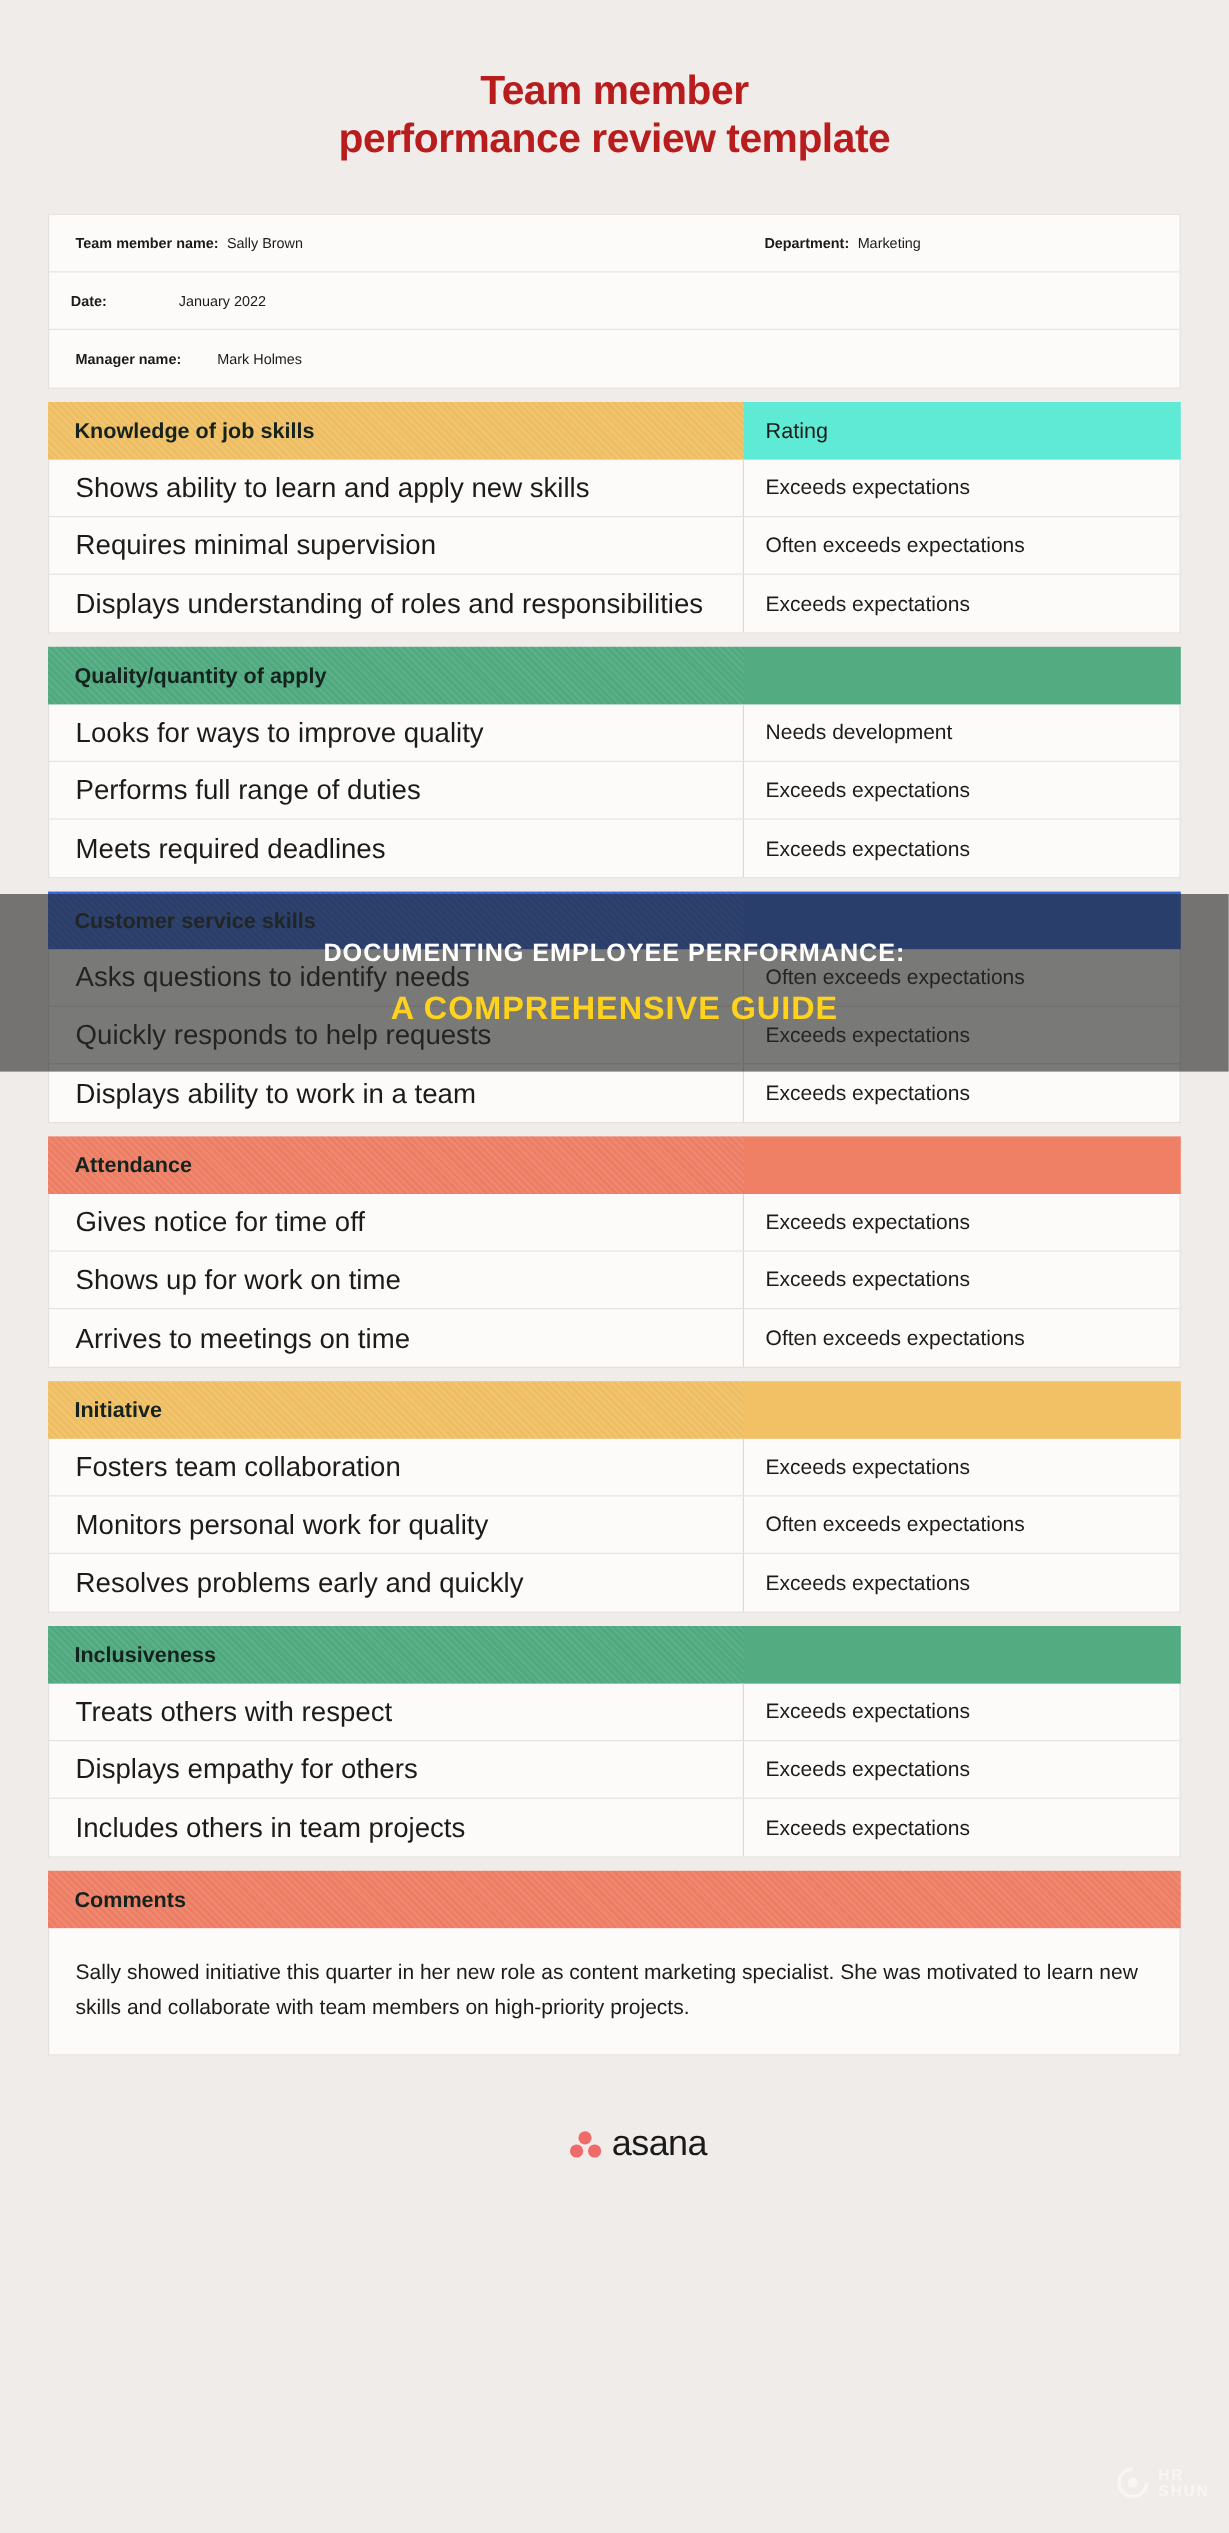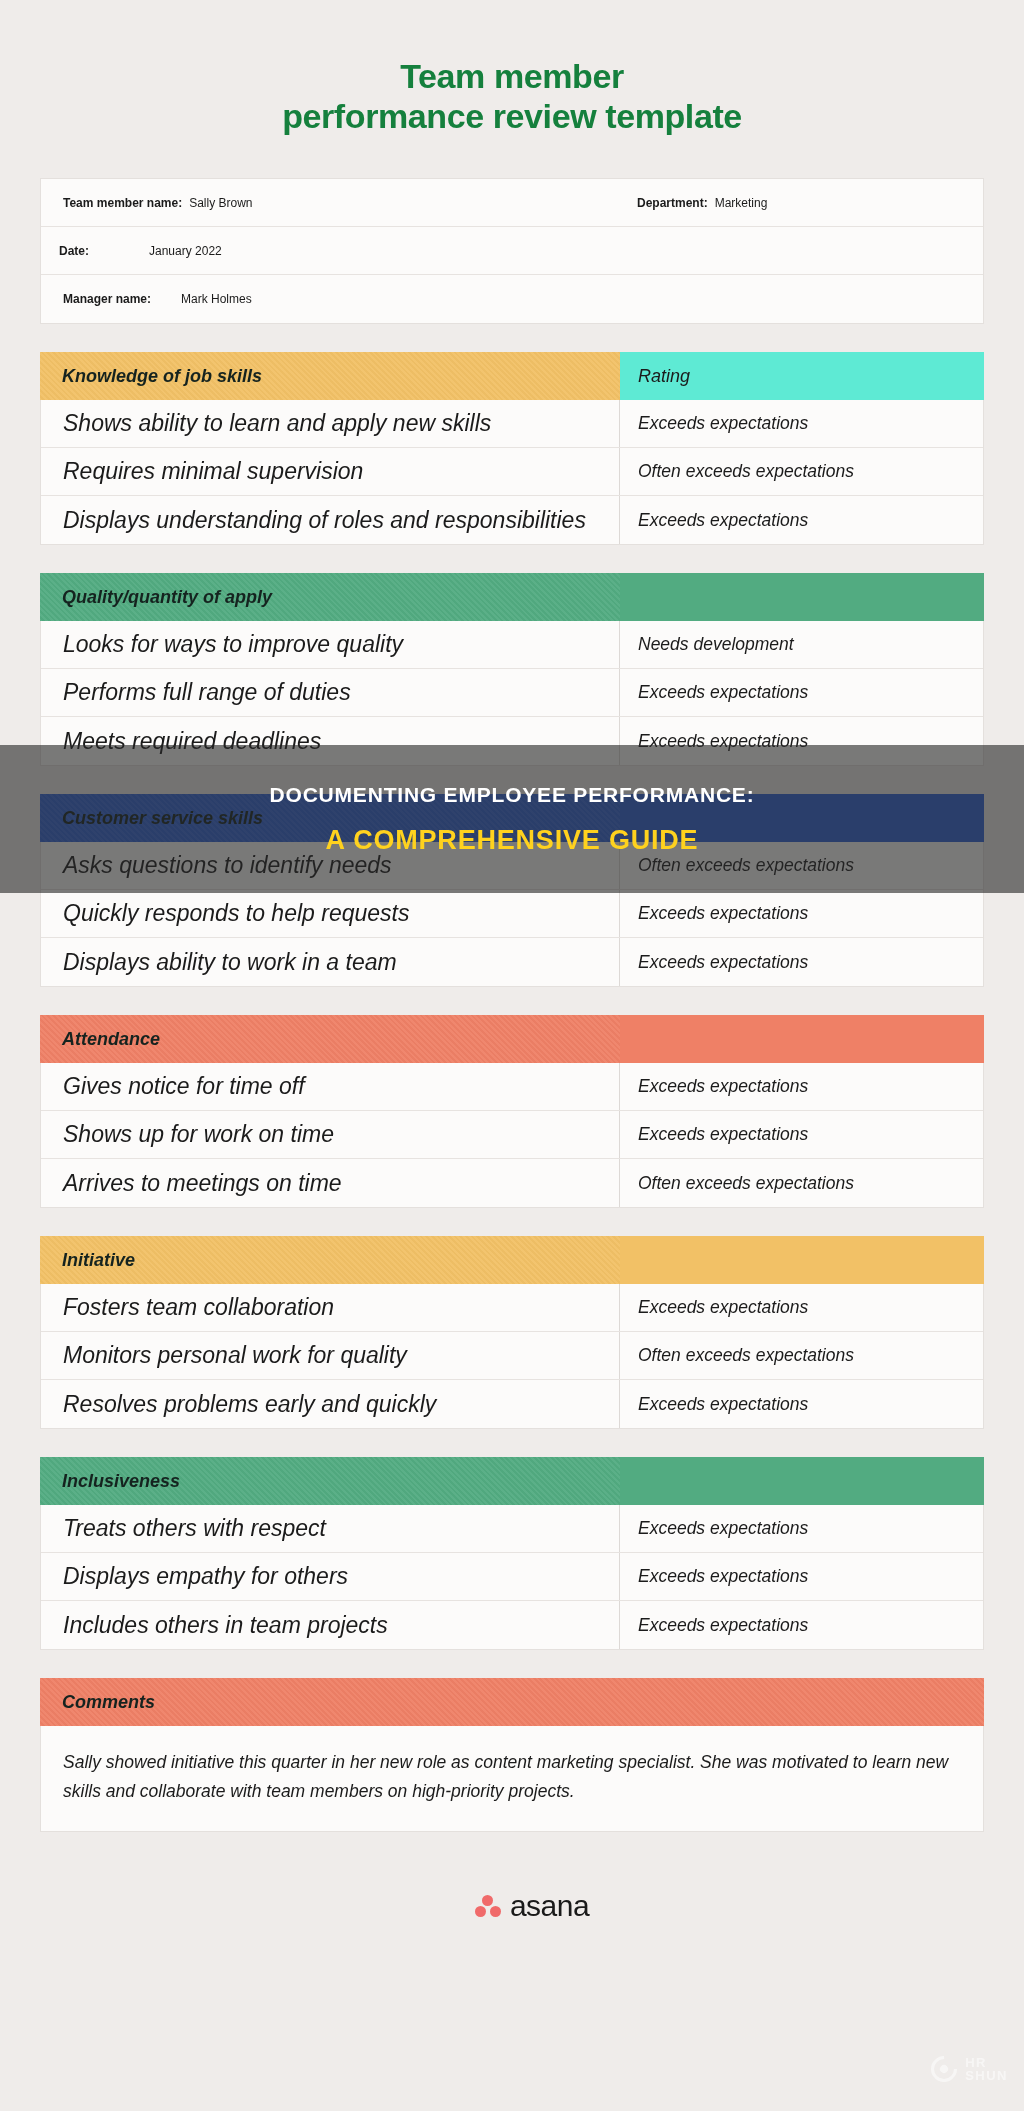"Team member" .title-line { color: #15803d -> #b91c1c }
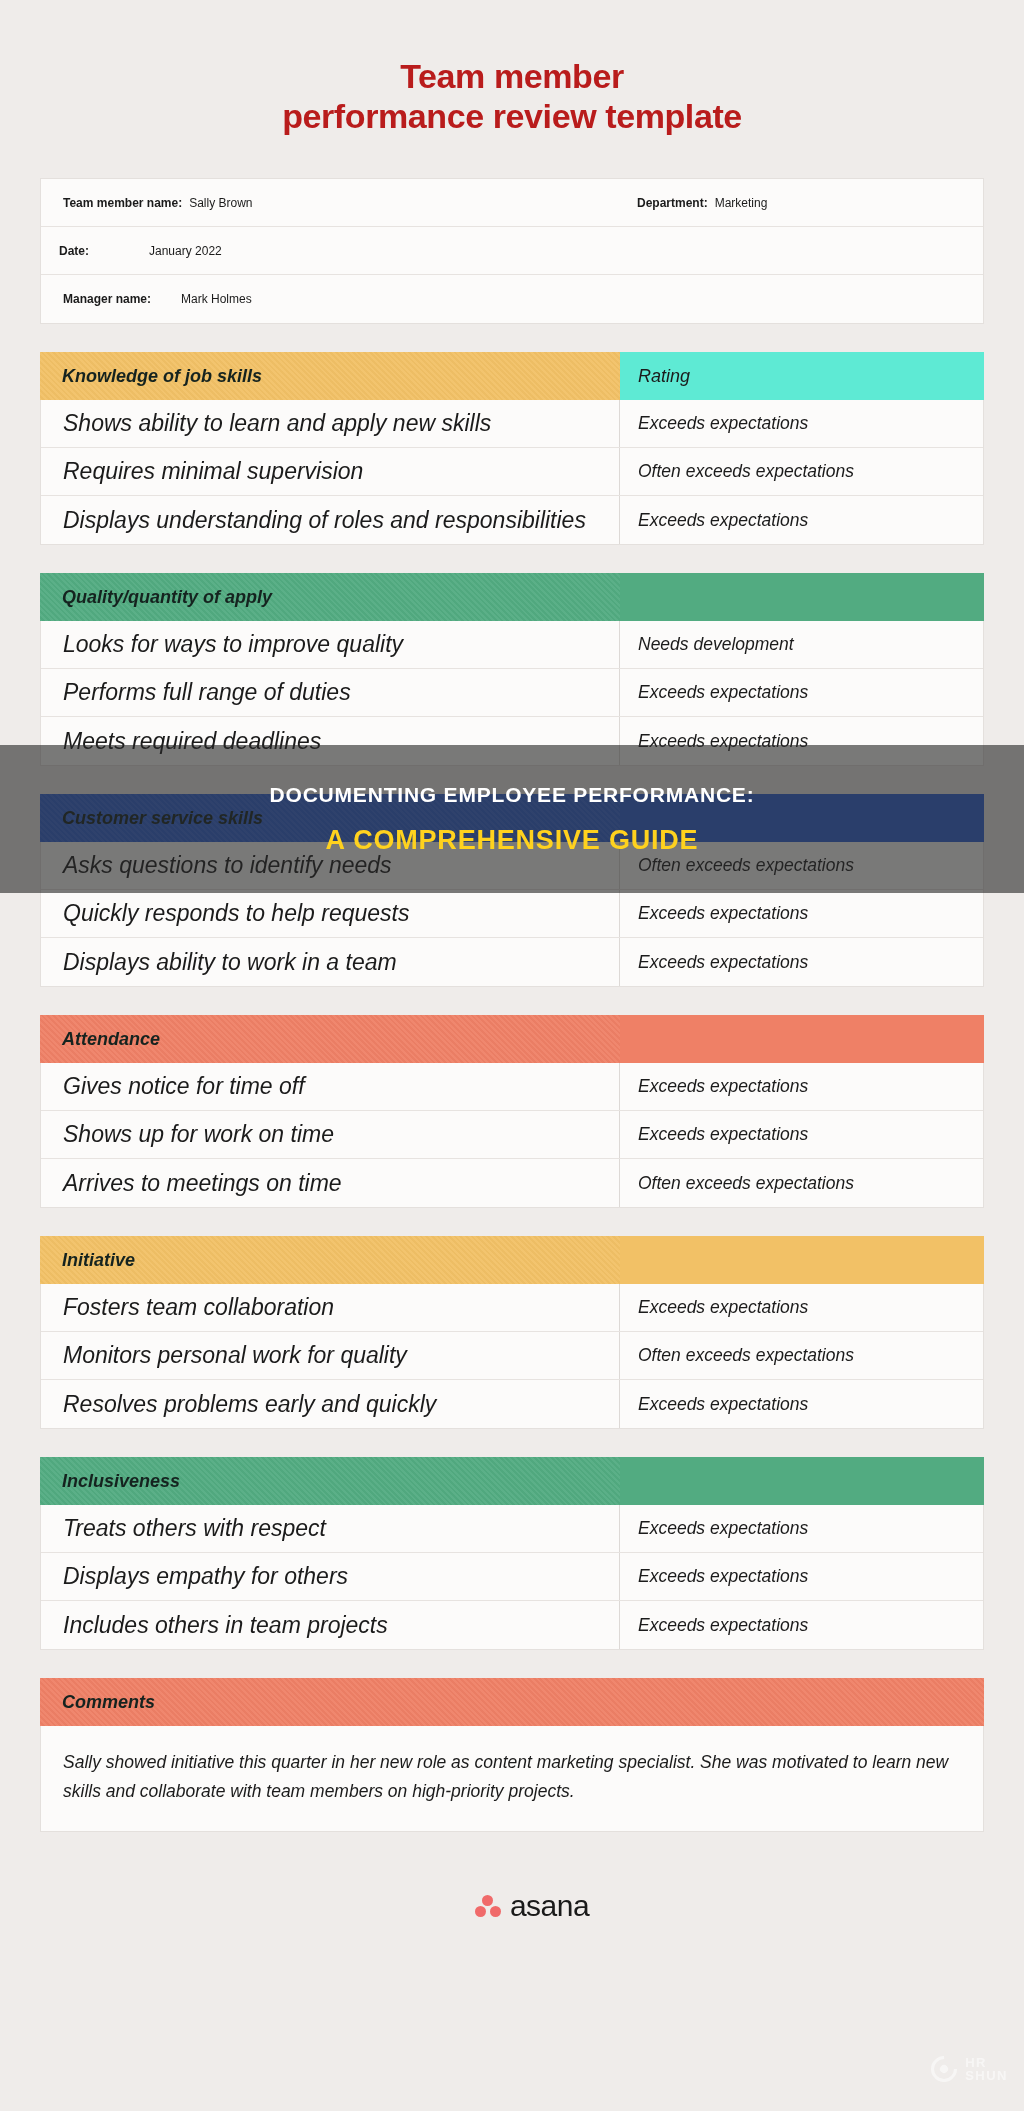"Knowledge of job skills" .section { font-style: italic -> none; margin-top: 28px -> 11px }
